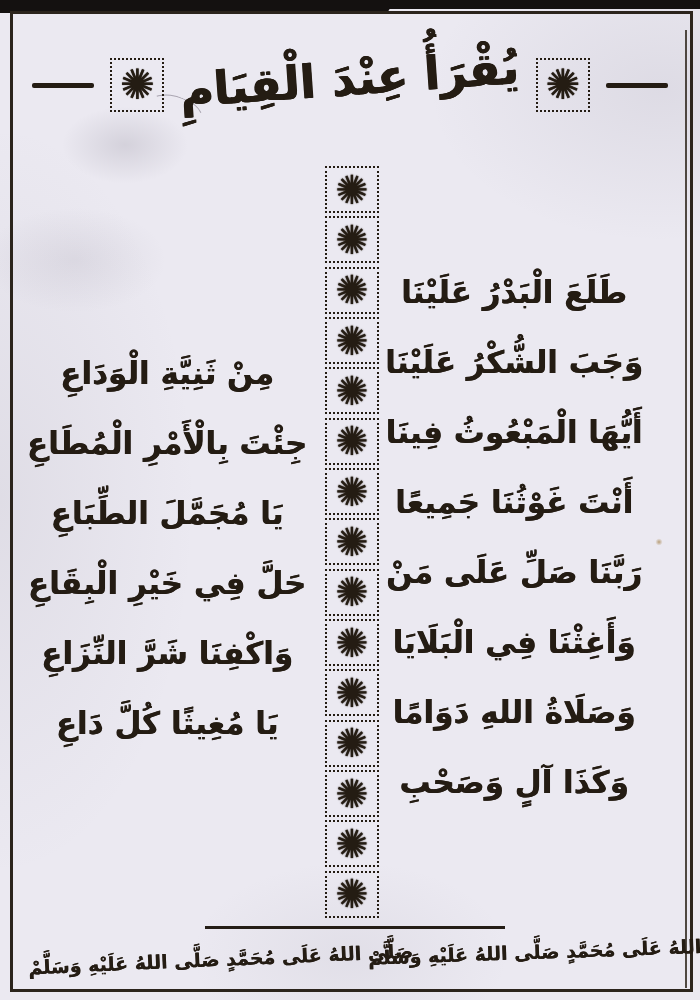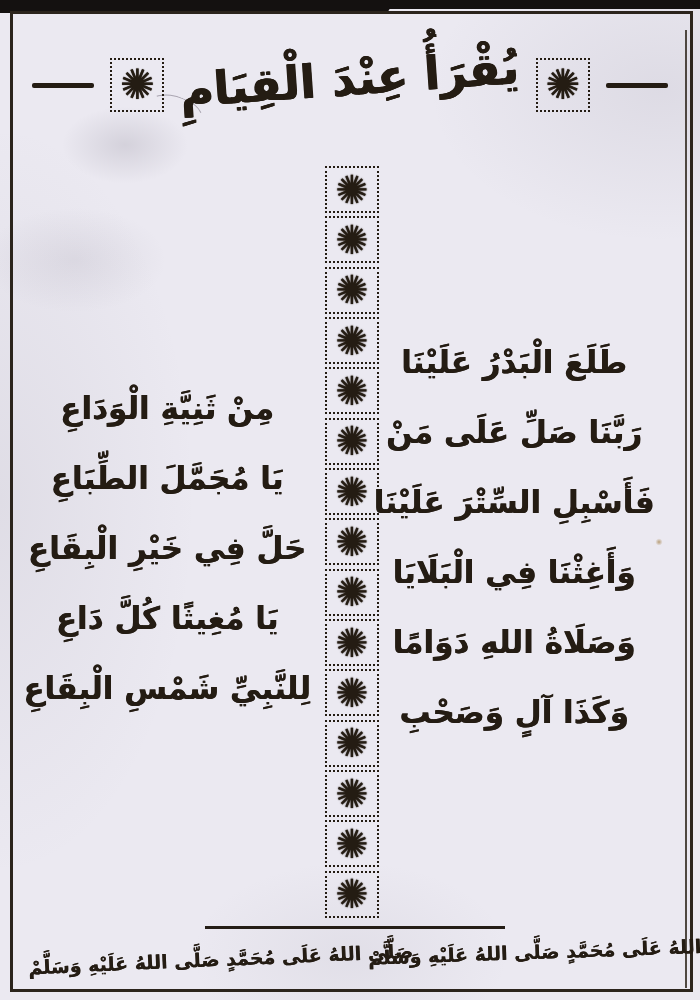"وَجَبَ الشُّكْرُ عَلَيْنَا" div.verse { html: none -> <div>وَجَبَ الشُّكْرُ عَلَيْنَا</div> }
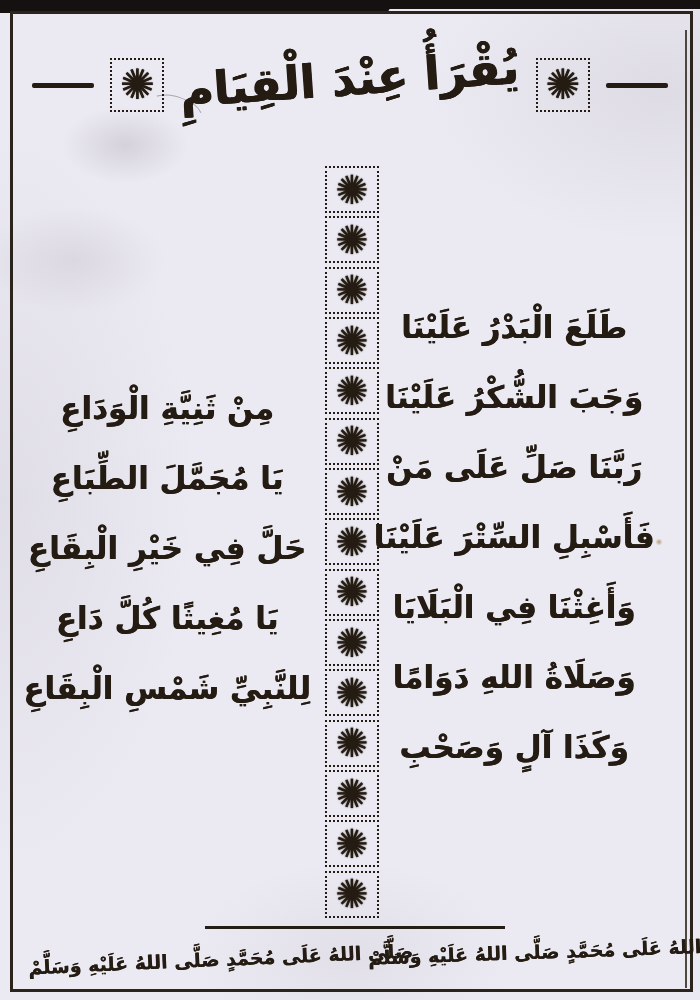"جِئْتَ بِالْأَمْرِ الْمُطَاعِ" div.verse { html: none -> <div>جِئْتَ بِالْأَمْرِ الْمُطَاعِ</div> }
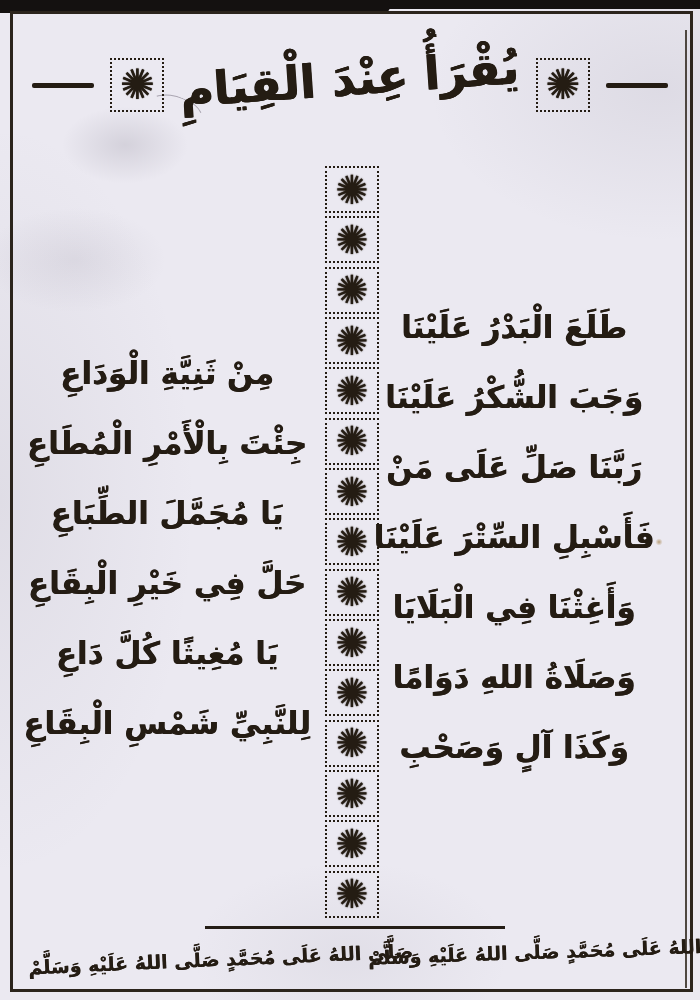"أَيُّهَا الْمَبْعُوثُ فِينَا" div.verse { html: none -> <div>أَيُّهَا الْمَبْعُوثُ فِينَا</div> }
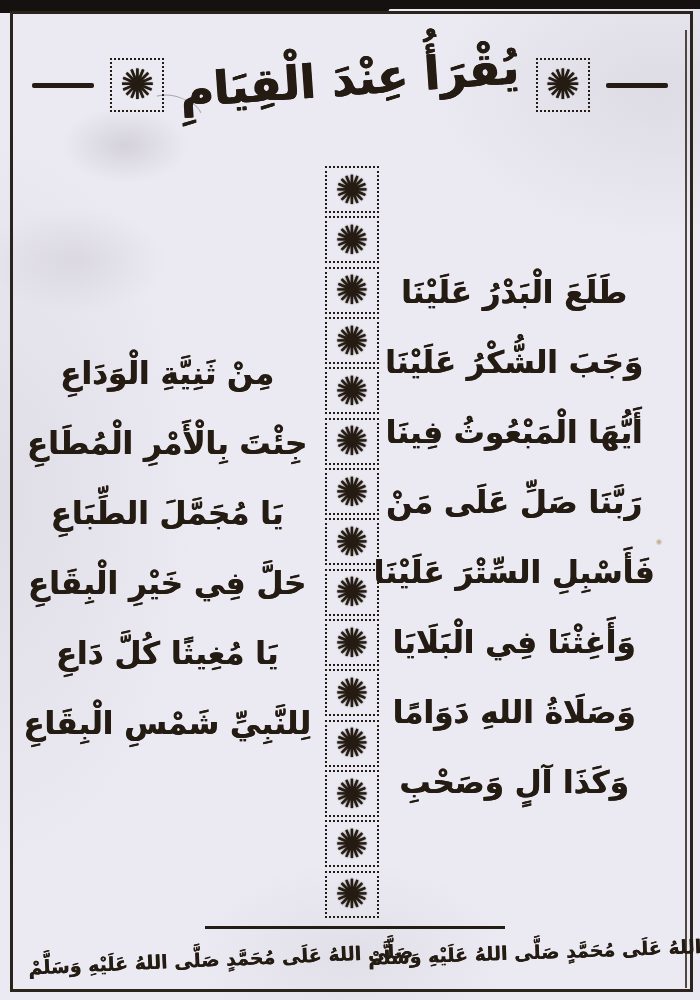"أَنْتَ غَوْثُنَا جَمِيعًا" div.verse { html: none -> <div>أَنْتَ غَوْثُنَا جَمِيعًا</div> }
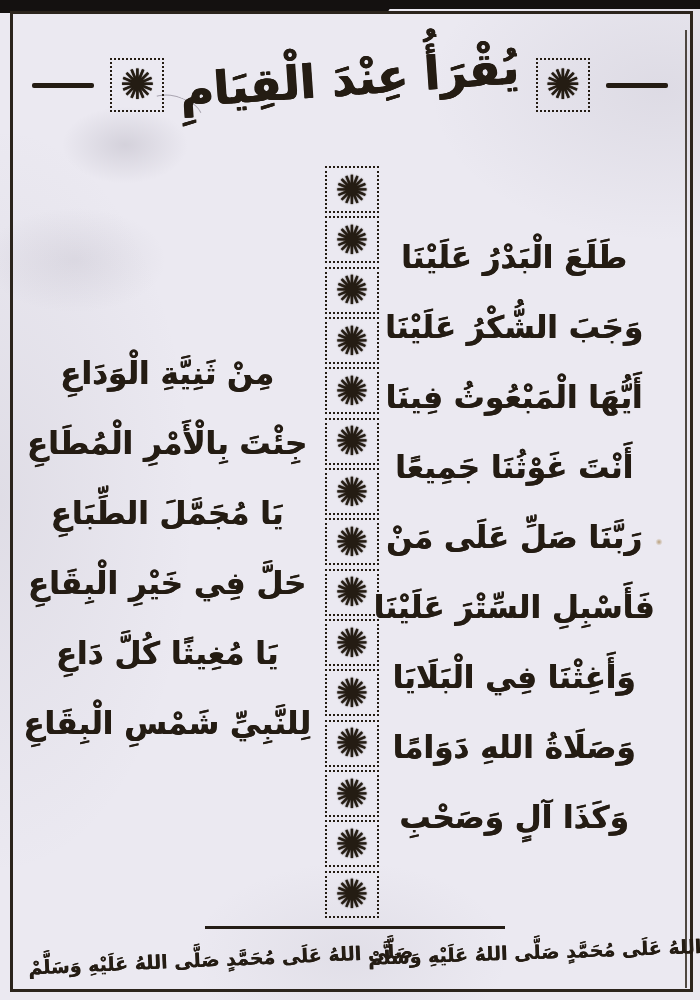"فَأَسْبِلِ السِّتْرَ عَلَيْنَا" div.verse { html: <div>فَأَسْبِلِ السِّتْرَ عَلَيْنَا</div> -> none }
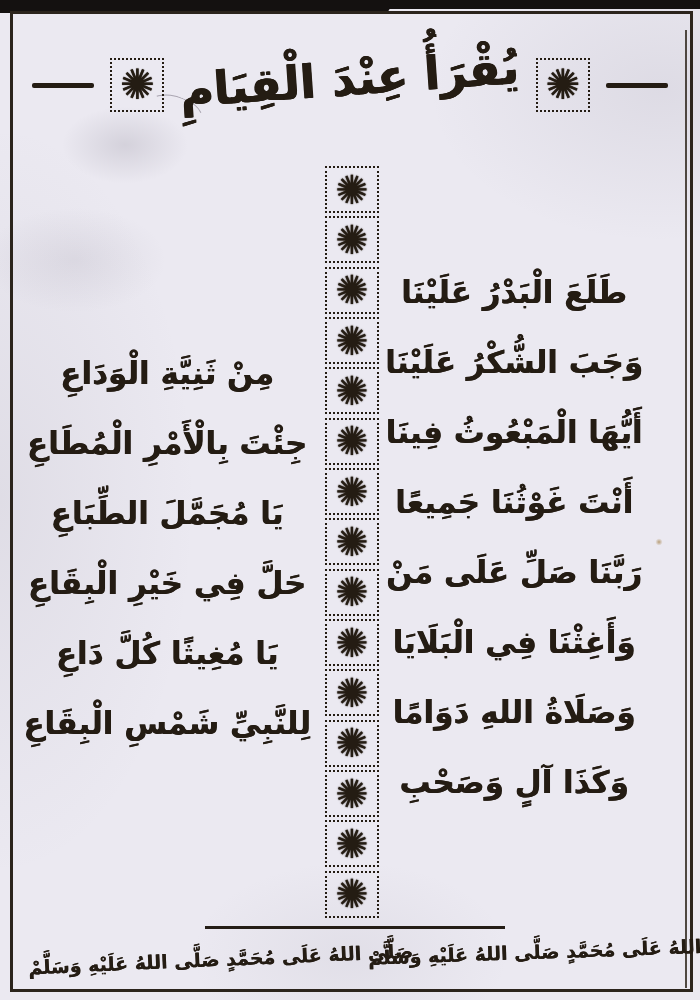"وَاكْفِنَا شَرَّ النِّزَاعِ" div.verse { html: none -> <div>وَاكْفِنَا شَرَّ النِّزَاعِ</div> }
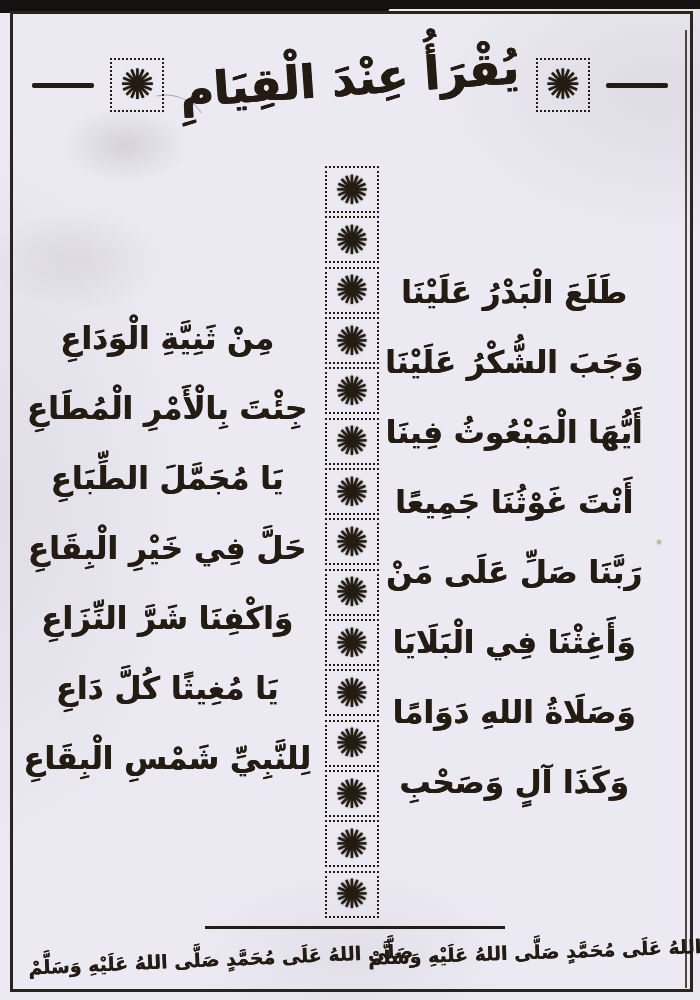"لِلنَّبِيِّ شَمْسِ الْبِقَاعِ" div.verse { html: <div>لِلنَّبِيِّ شَمْسِ الْبِقَاعِ</div> -> none }
